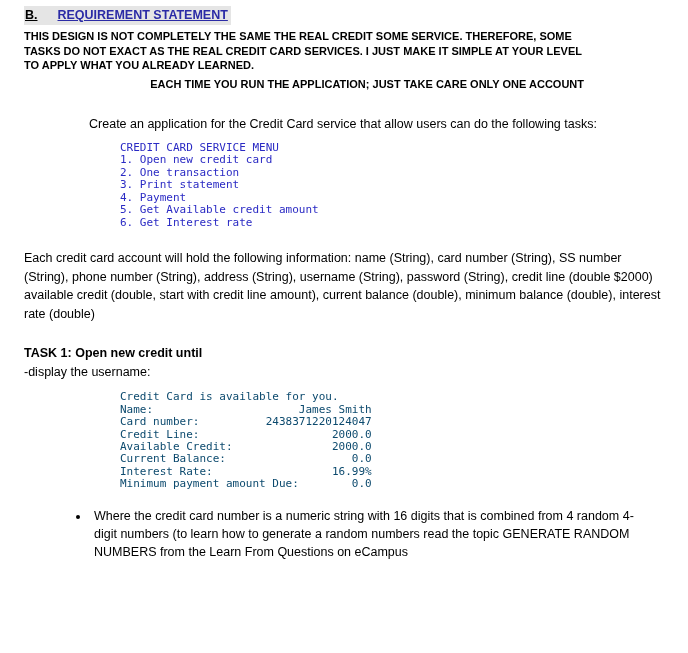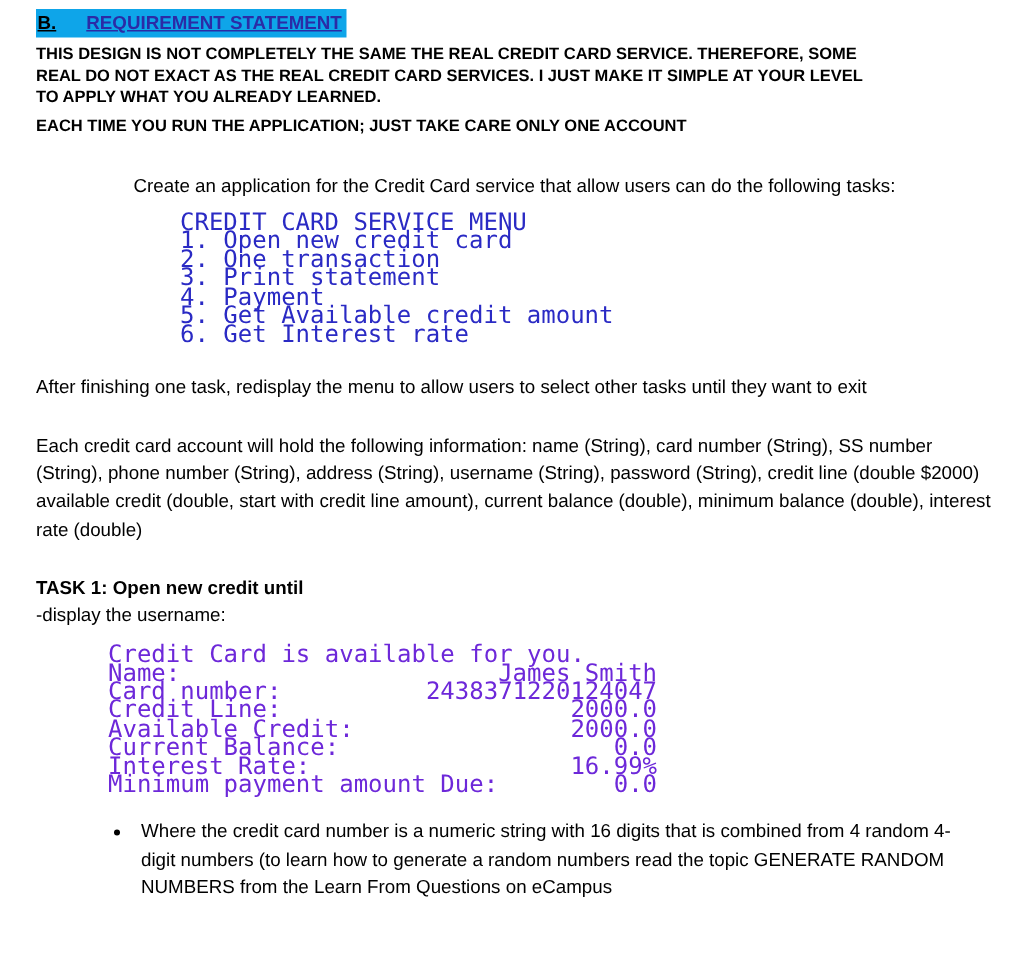"B. REQUIREMENT STATEMENT" .heading .hl { background: #0ea5e9 -> #e5e5e5 }
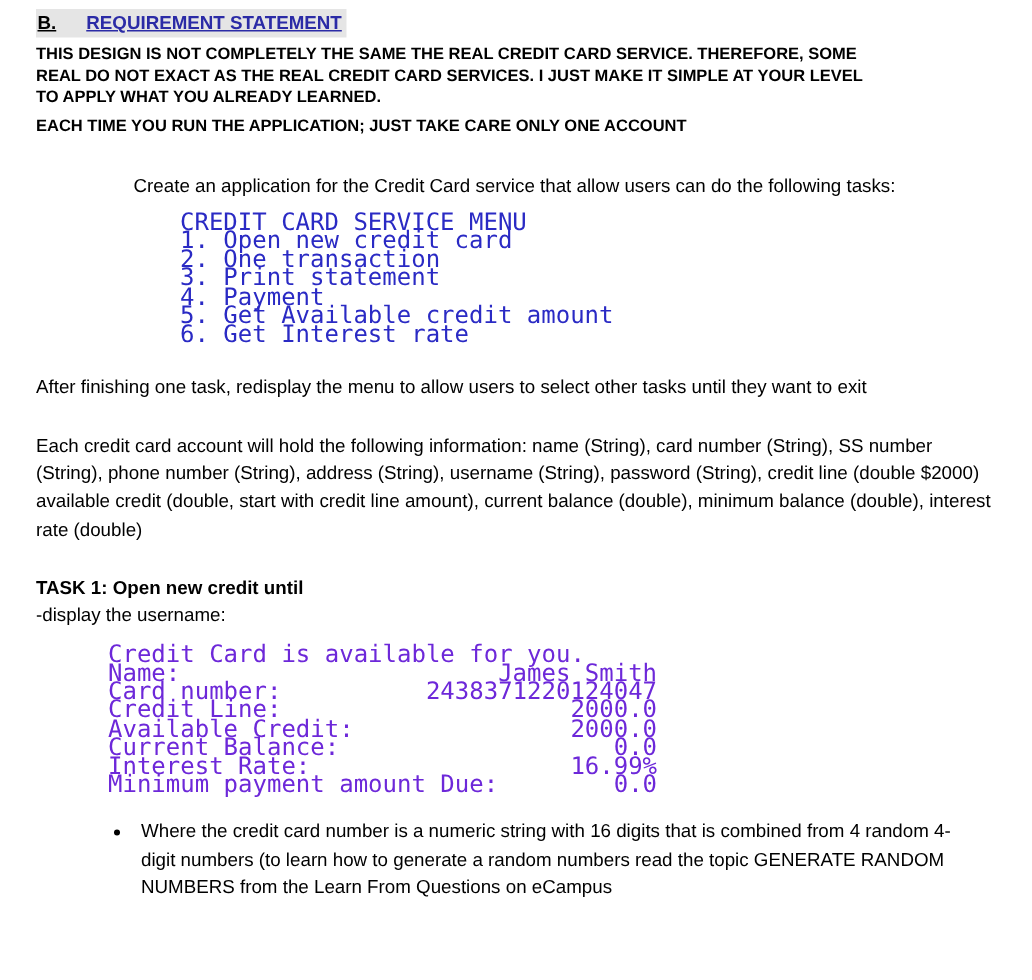"THIS DESIGN IS NOT COMPLETELY" p.caps { text: CARD SERVICE. THEREFORE, SOME REAL -> SOME SERVICE. THEREFORE, SOME TASKS }
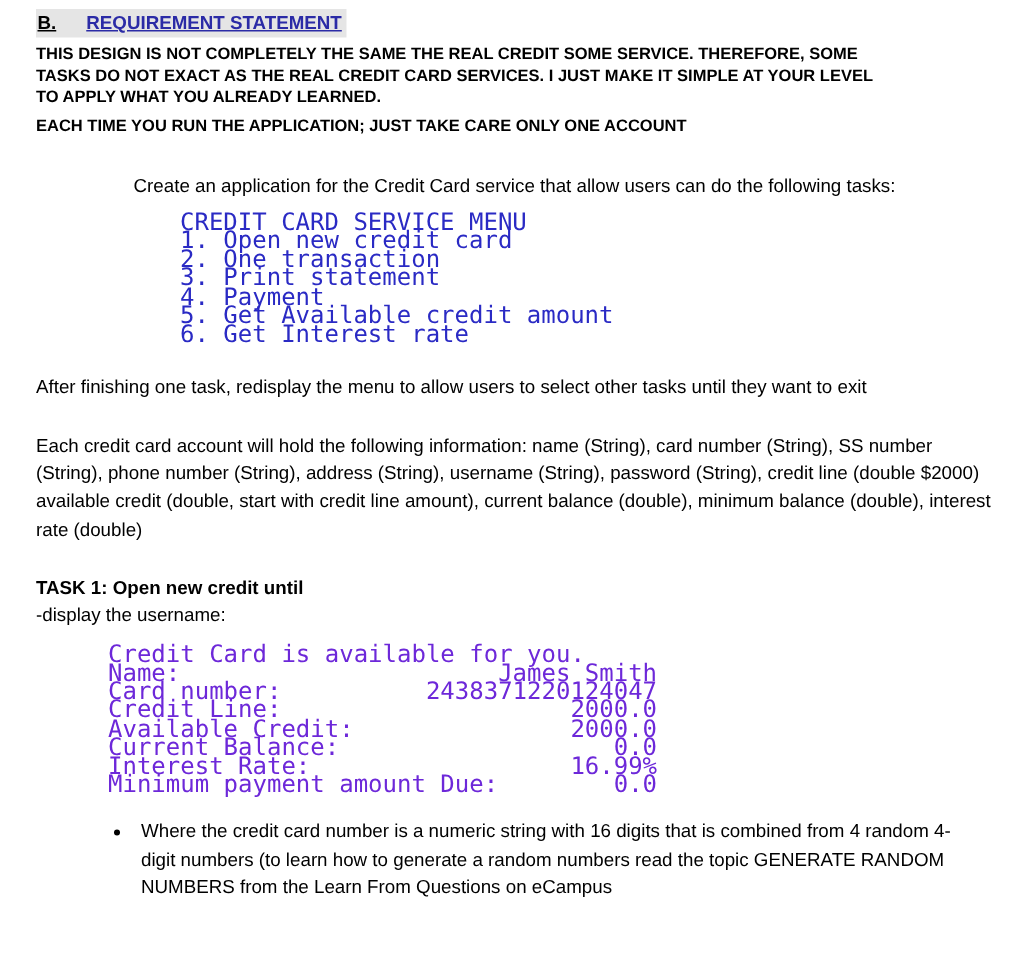"EACH TIME YOU RUN THE" p.caps.note { text-align: none -> right }
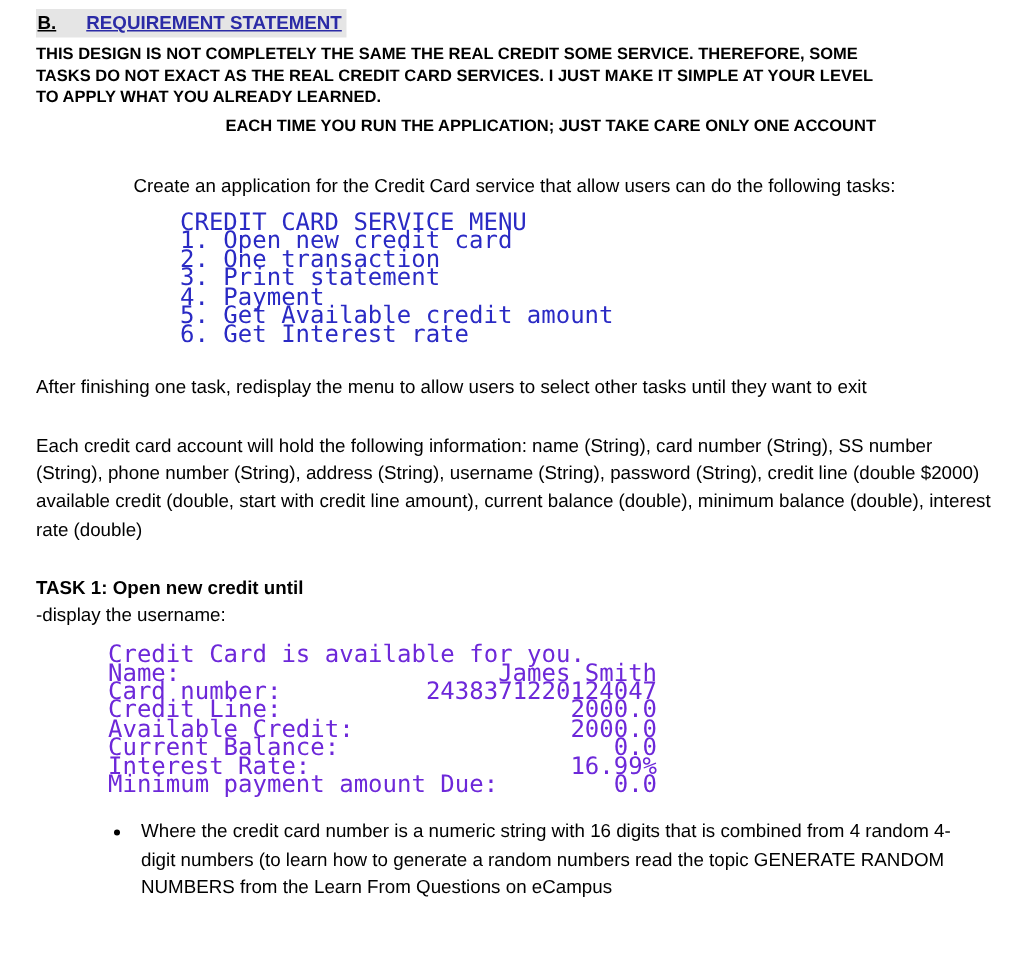"CREDIT CARD SERVICE MENU" pre.code { font-size: 16px -> 11px }
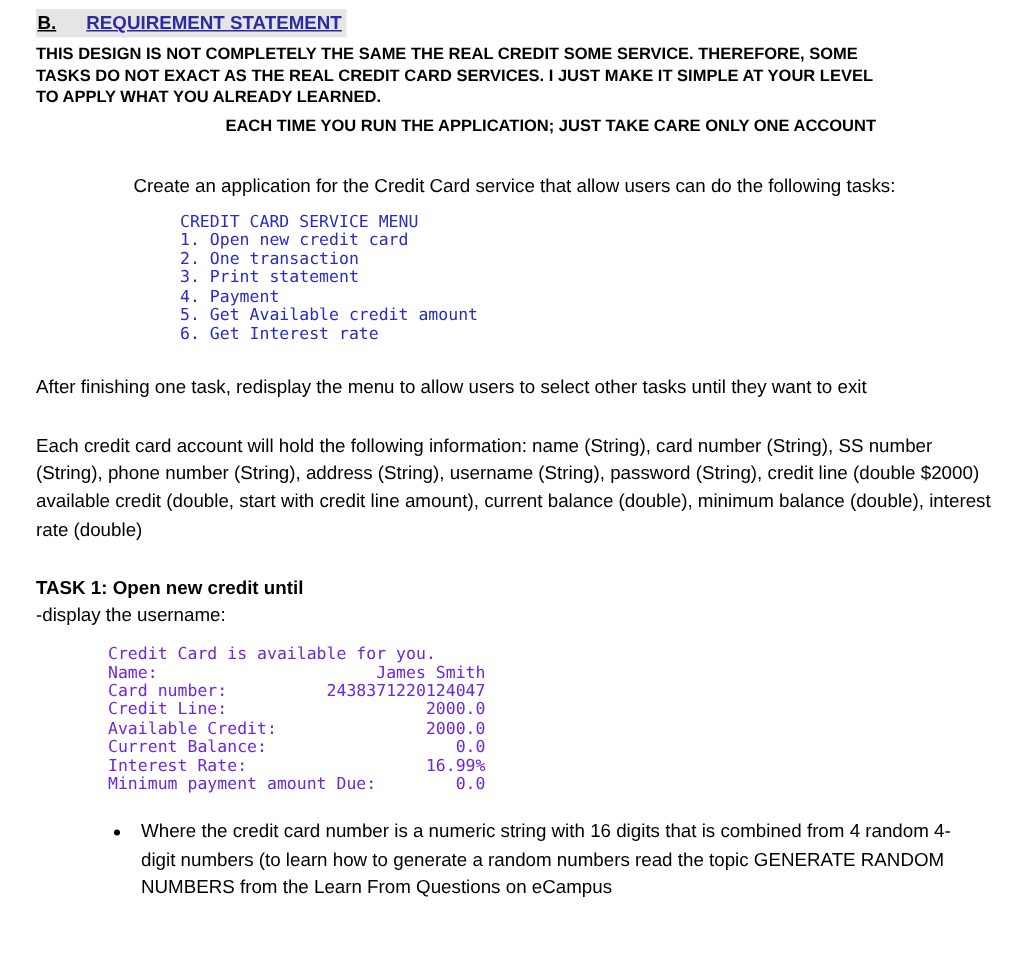"After finishing one task, redisplay" p.body { html: <p>After finishing one task, redisplay the menu to allow users to select other tasks until they want to exit</p> -> none }
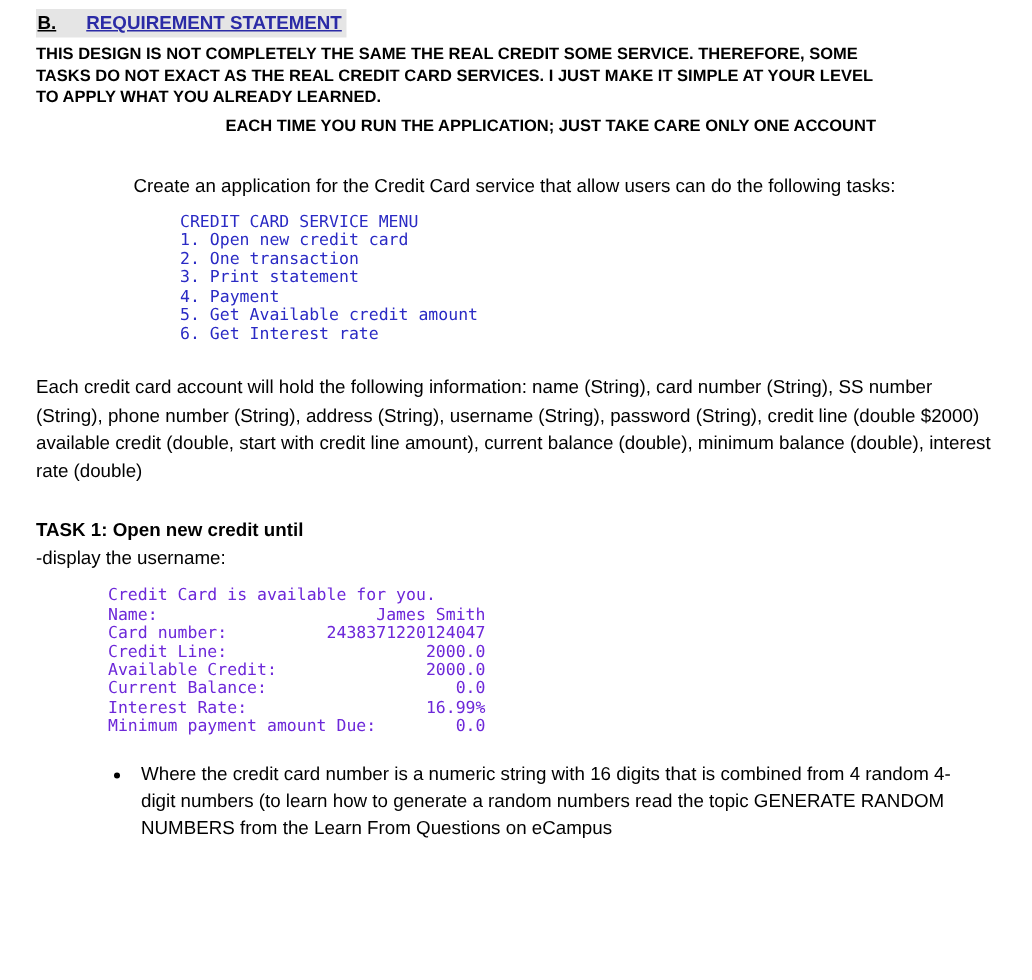"Credit Card is available for" pre.code.output { color: #6d28d9 -> #0c4a6e; margin-left: 48px -> none }
